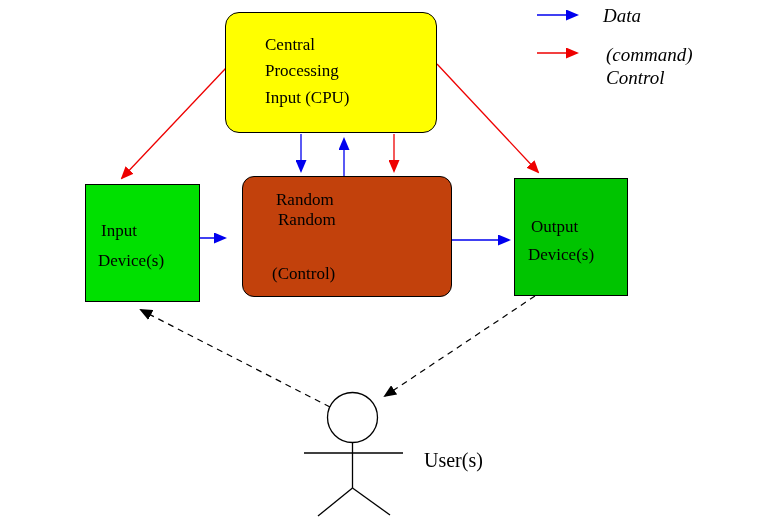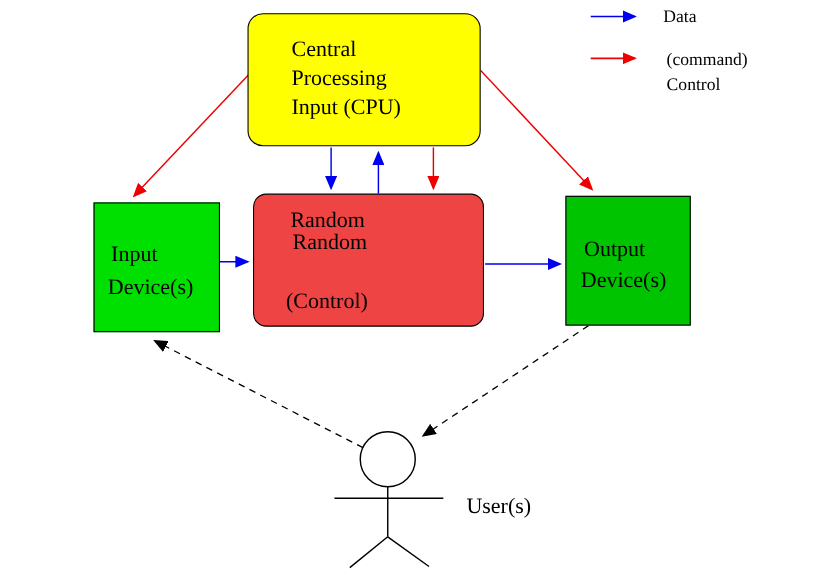"Data" .legend-label { font-size: 16px -> 19px; font-style: none -> italic }
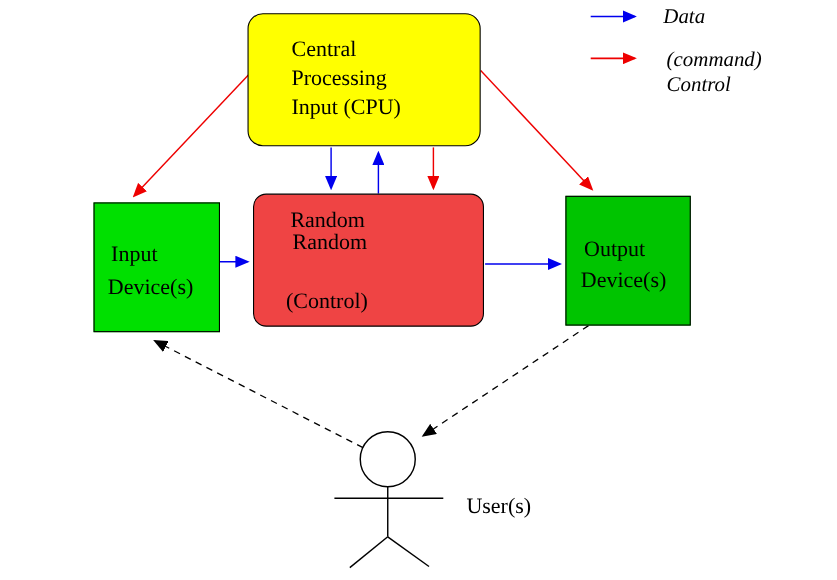"Central" .node { font-size: 20px -> 17px }
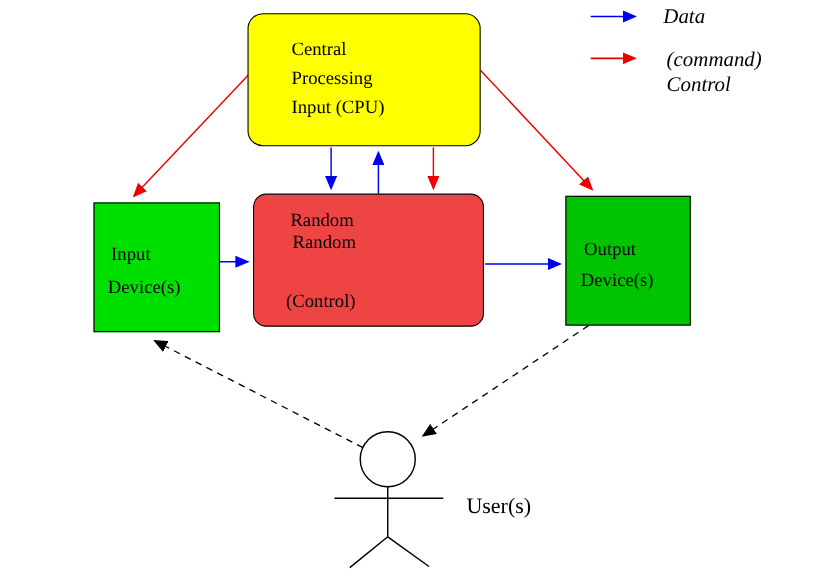"Random" div.node { background: #ef4444 -> #c2410c; margin-left: none -> 12px }
